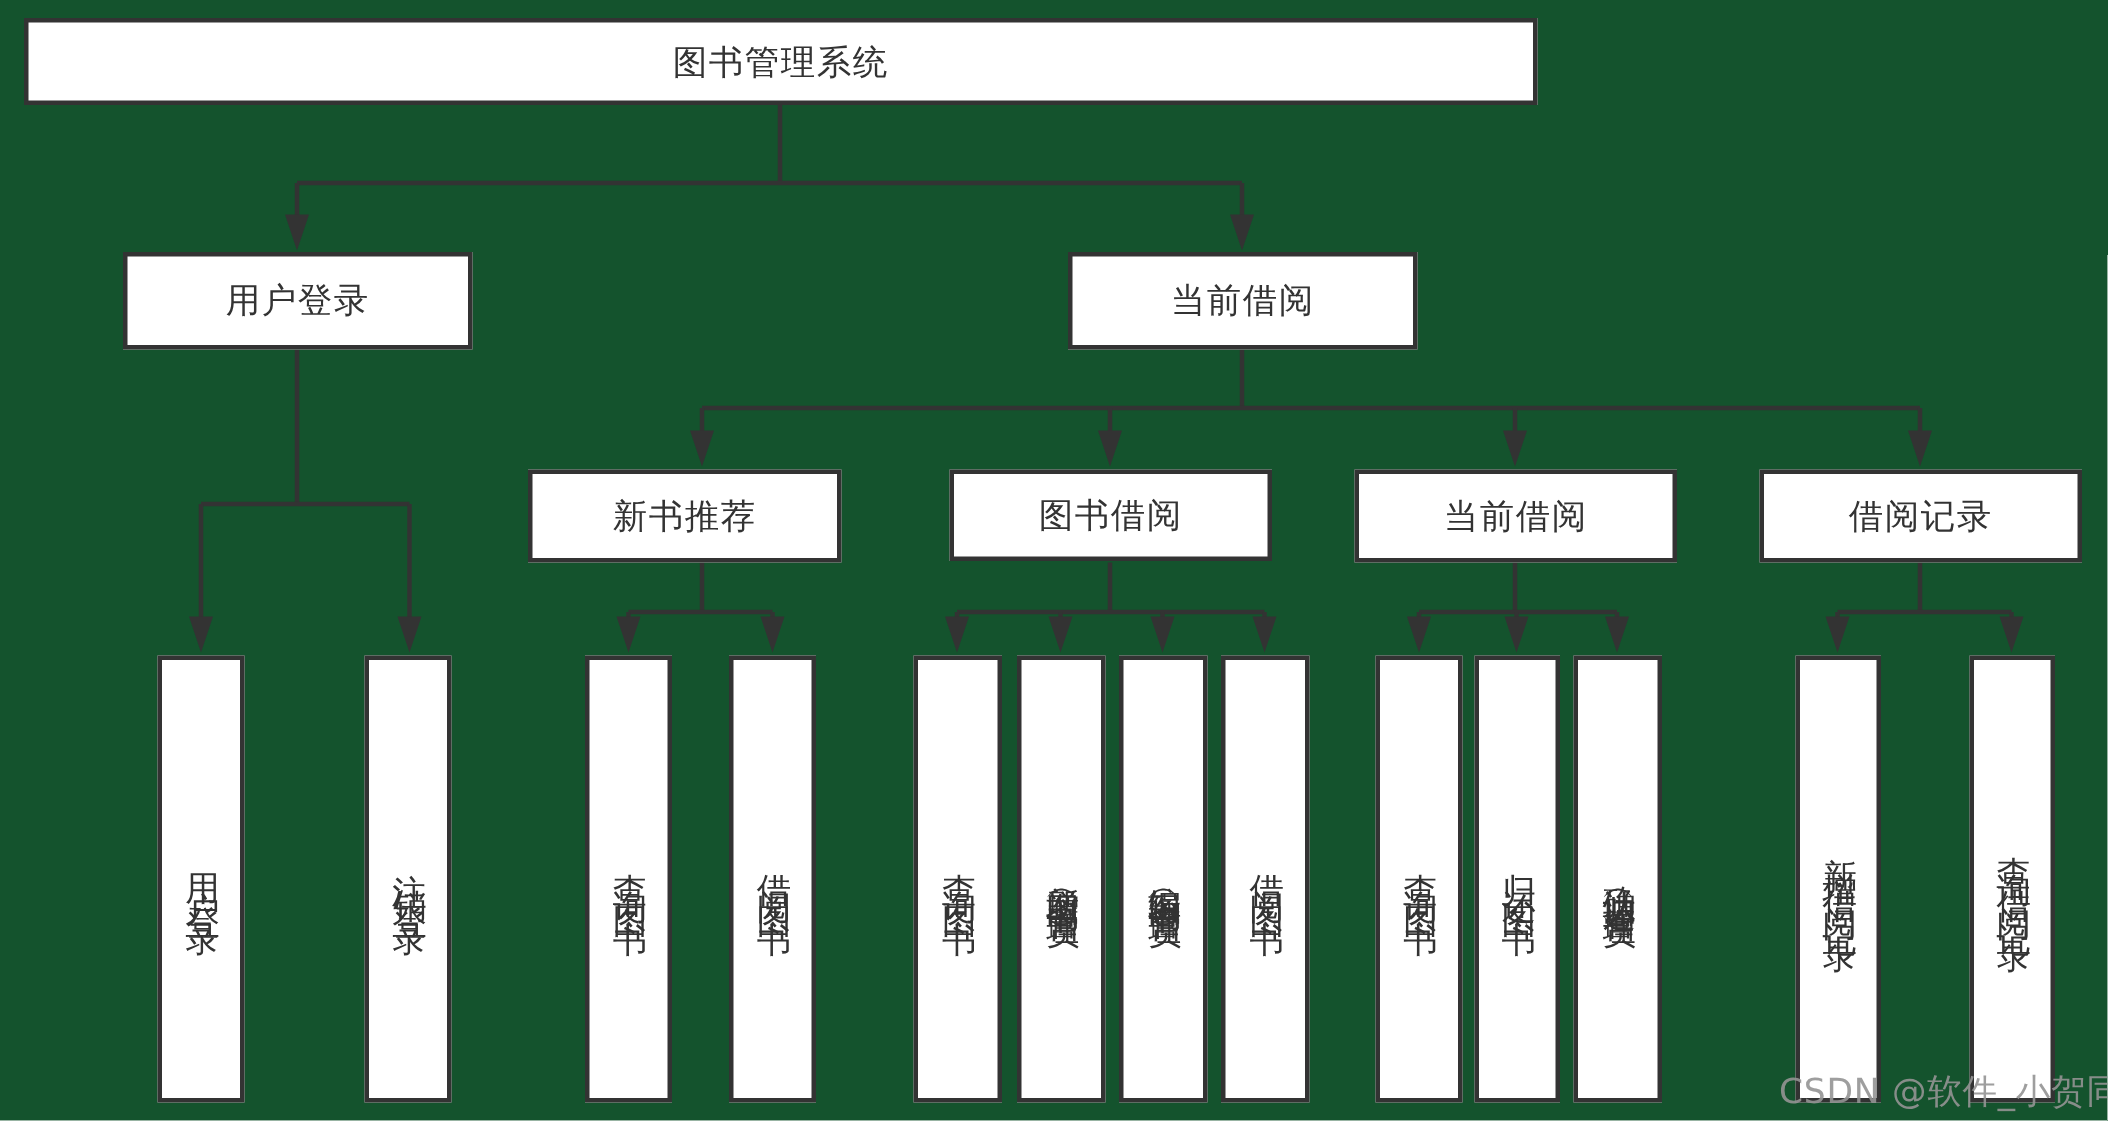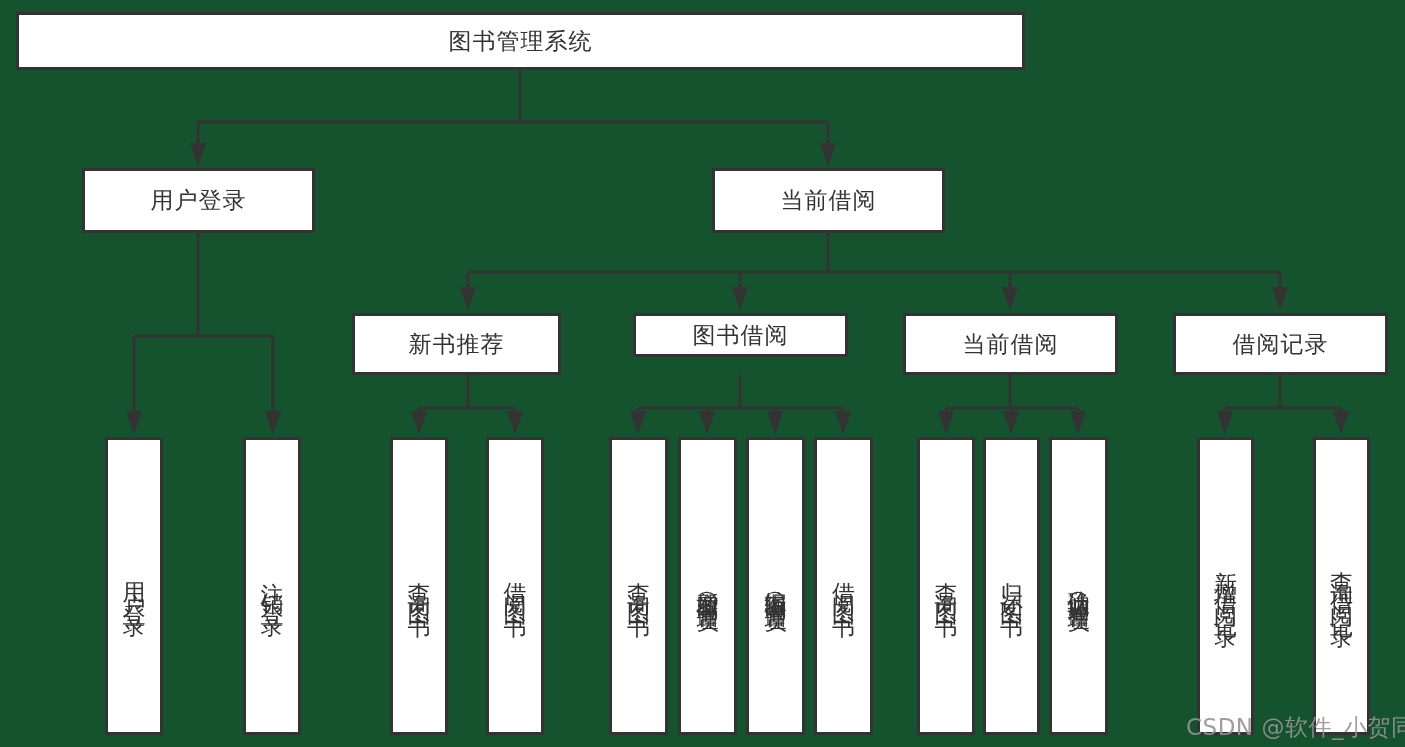"图书借阅" div.hbox { height: 44px -> 61px }
